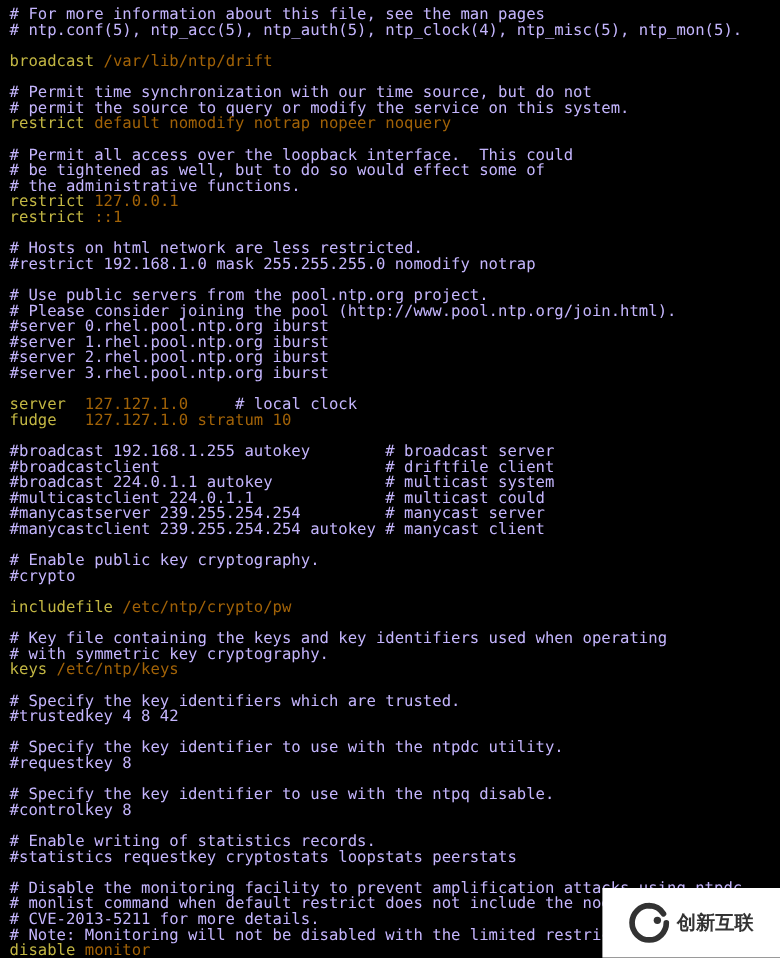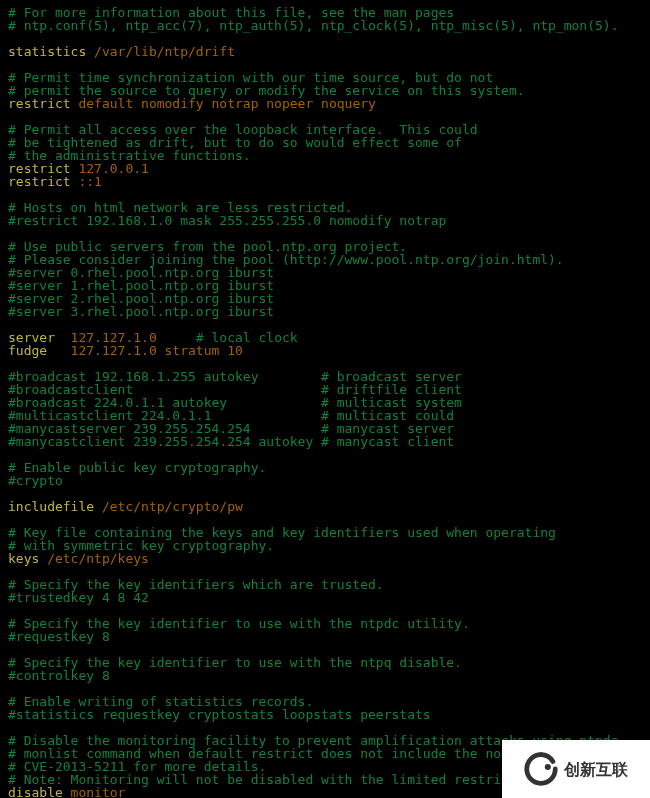"# For more information about" .c { color: #15803d -> #c4b5fd }
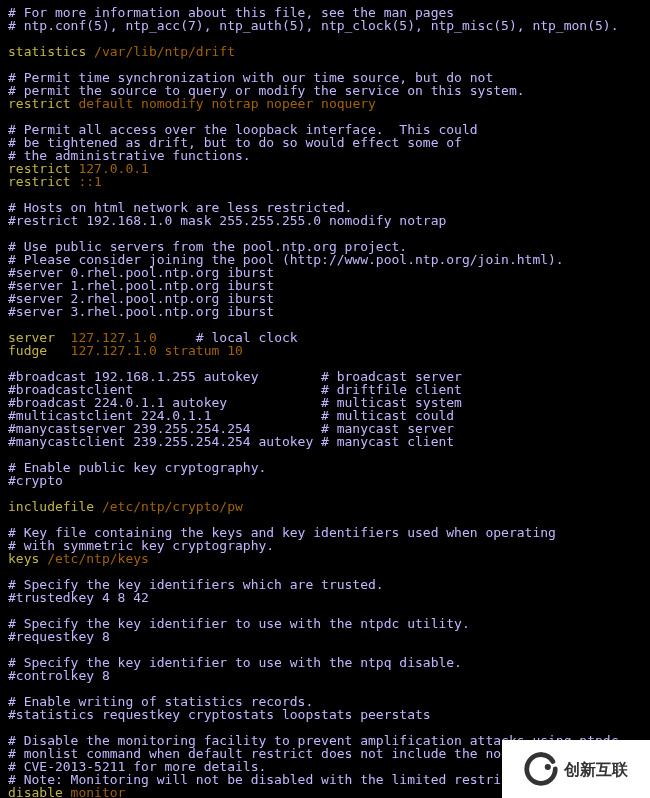"# ntp.conf(5), ntp_acc(7), ntp_auth(5)," span.c { text: 7), ntp_auth(5), ntp_clock(5 -> 5), ntp_auth(5), ntp_clock(4 }
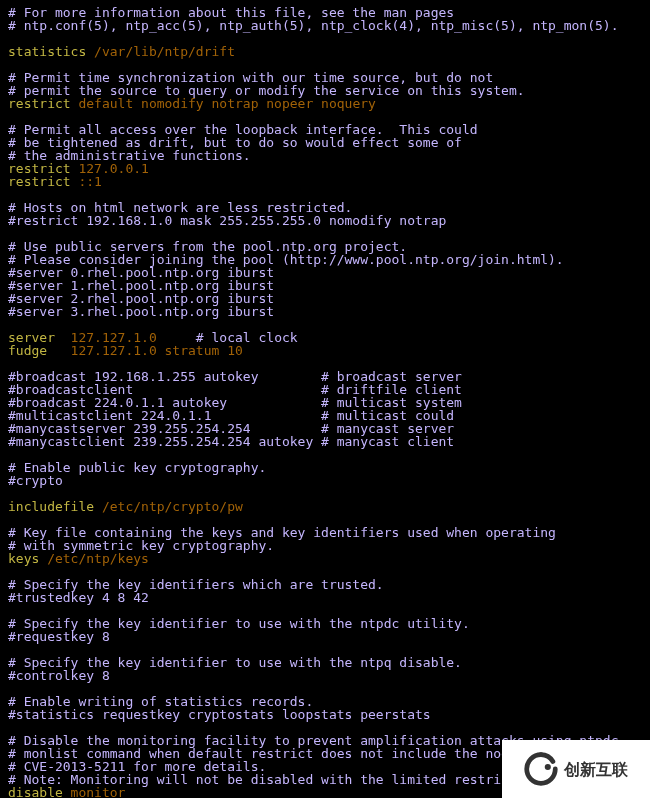"statistics" span.k { text: statistics -> broadcast }
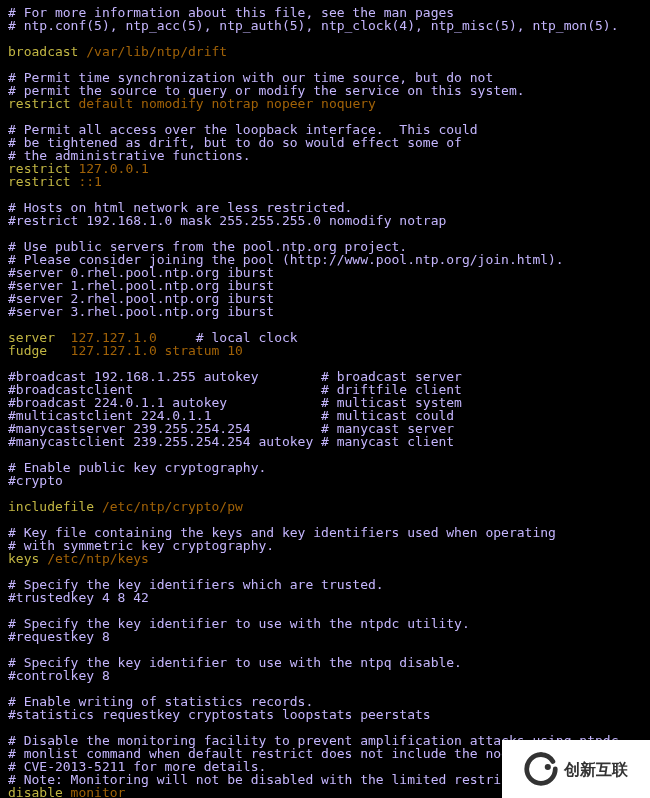"# be tightened as drift," span.c { text: drift -> well }
